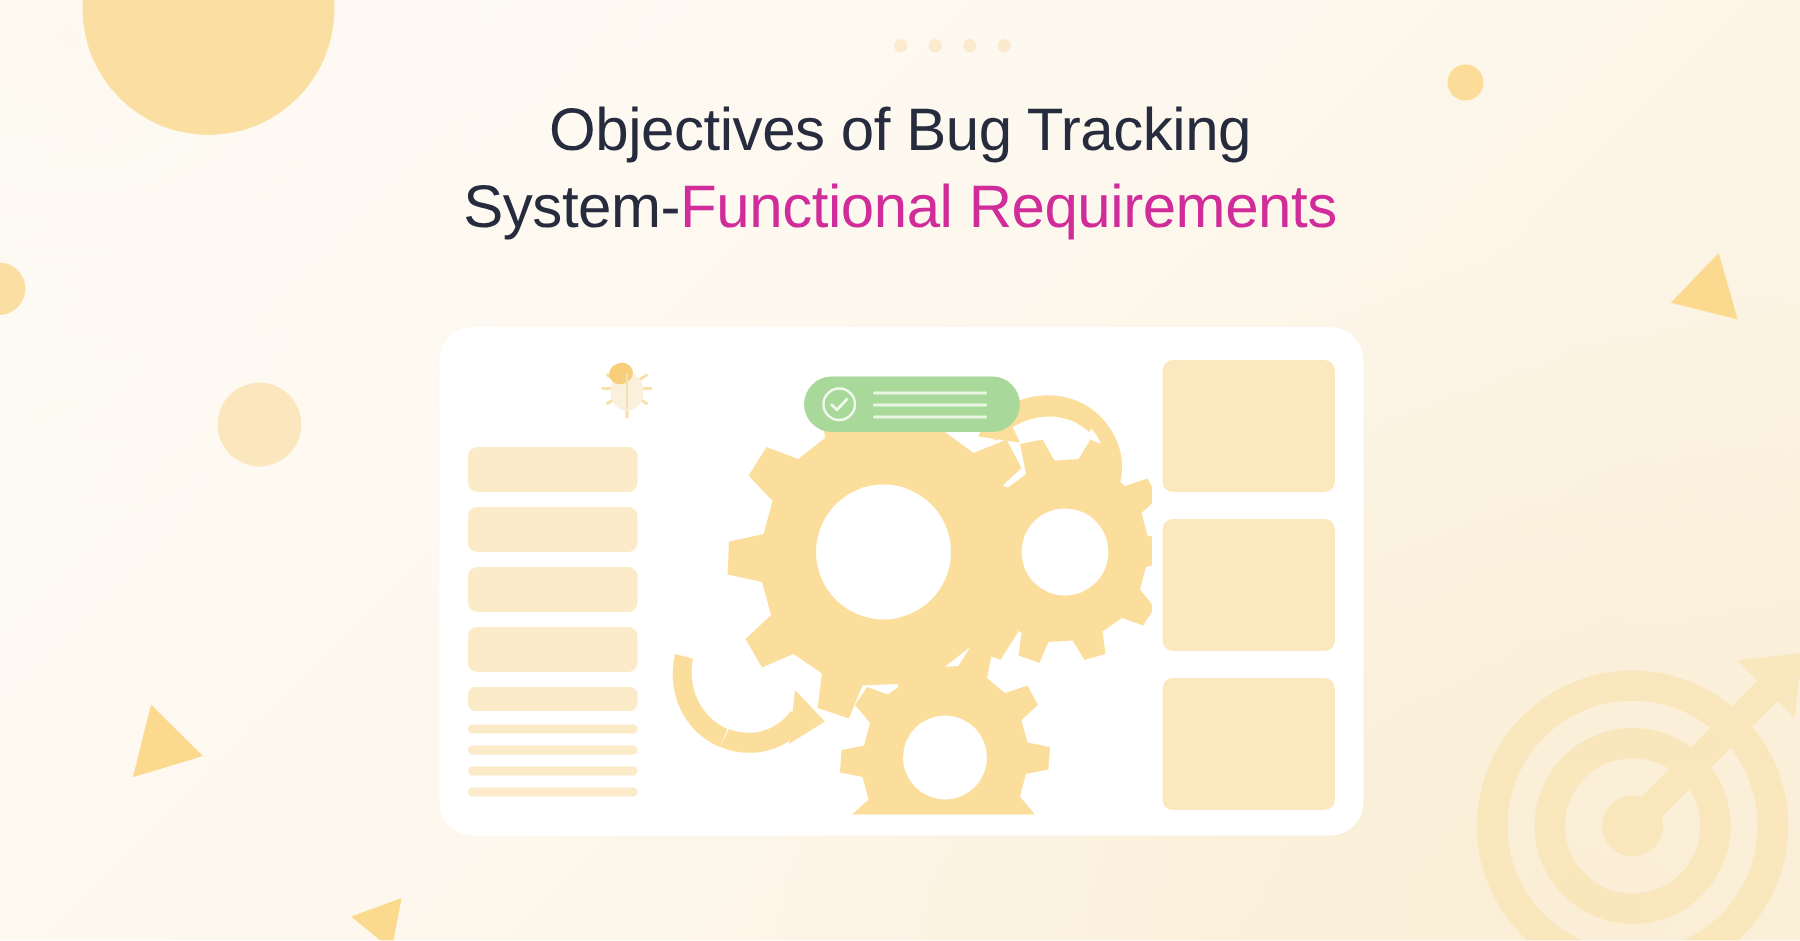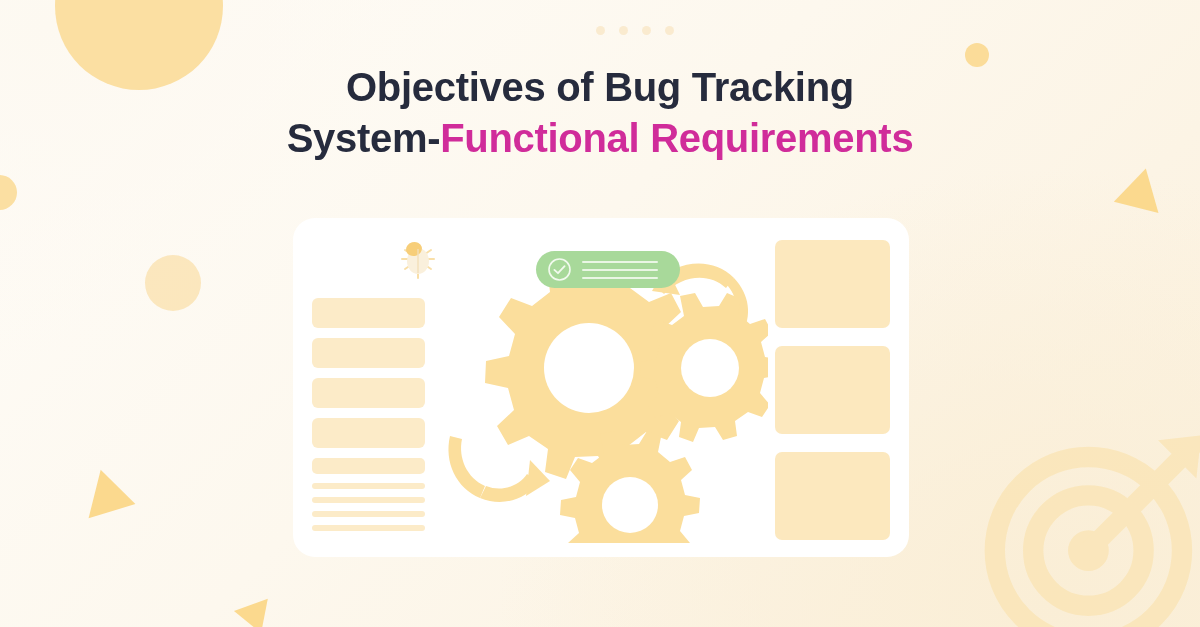"Objectives of Bug Tracking" .heading { font-weight: bold -> normal }
